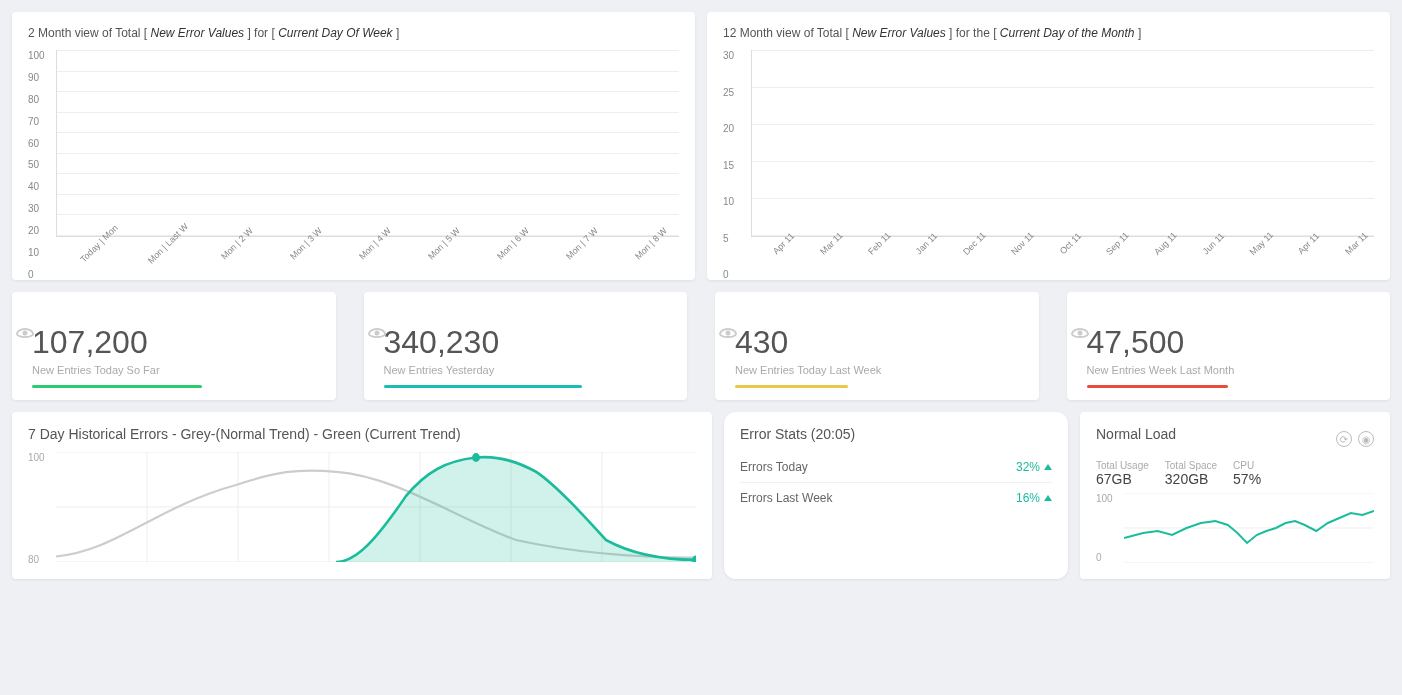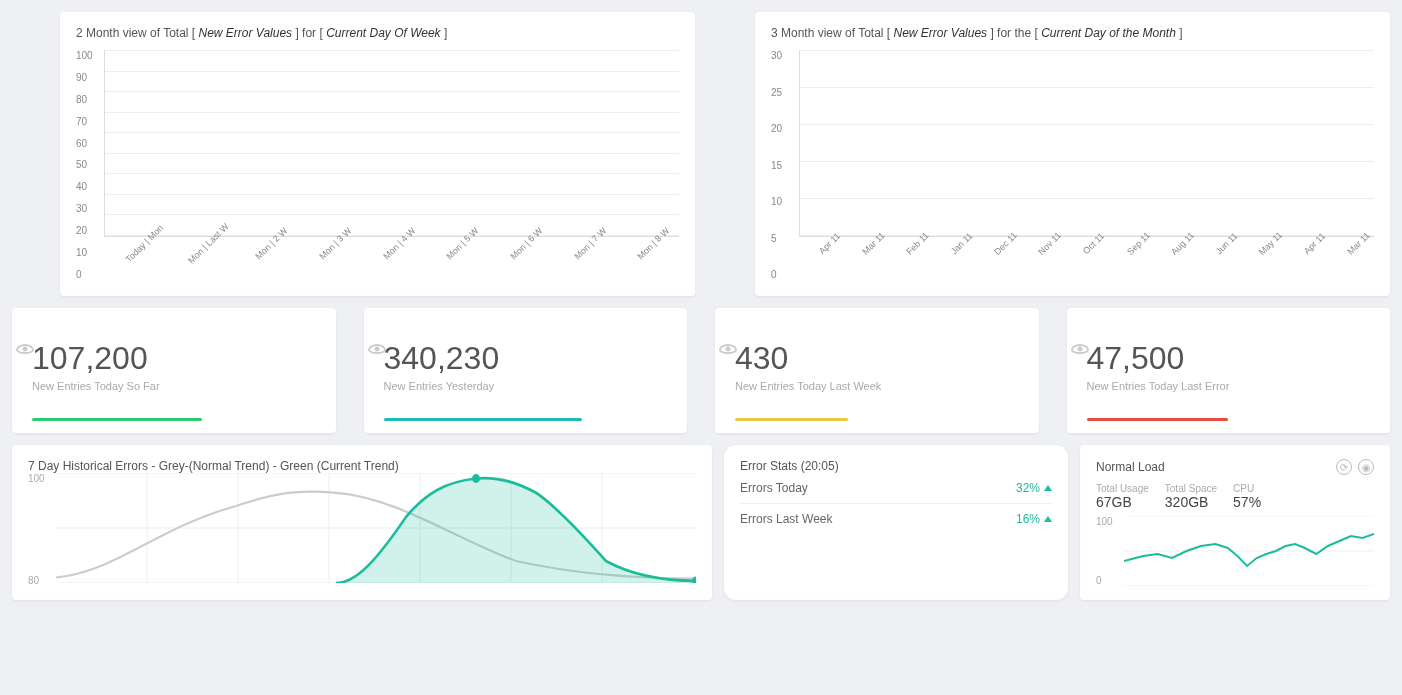"2 Month view of Total" .chart-card { margin-left: 48px -> none; padding: 14px 16px 16px -> 14px 16px 0 }
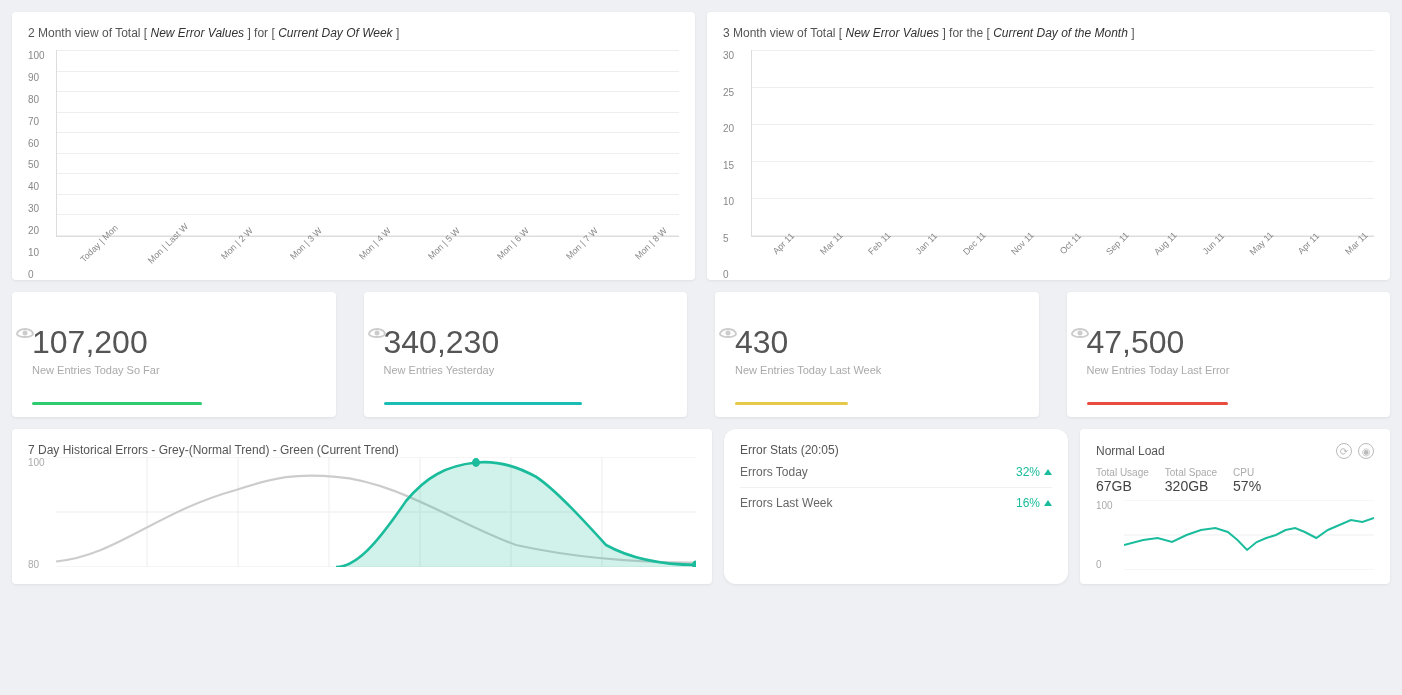"3 Month view of Total" span { text: 3 -> 12 }
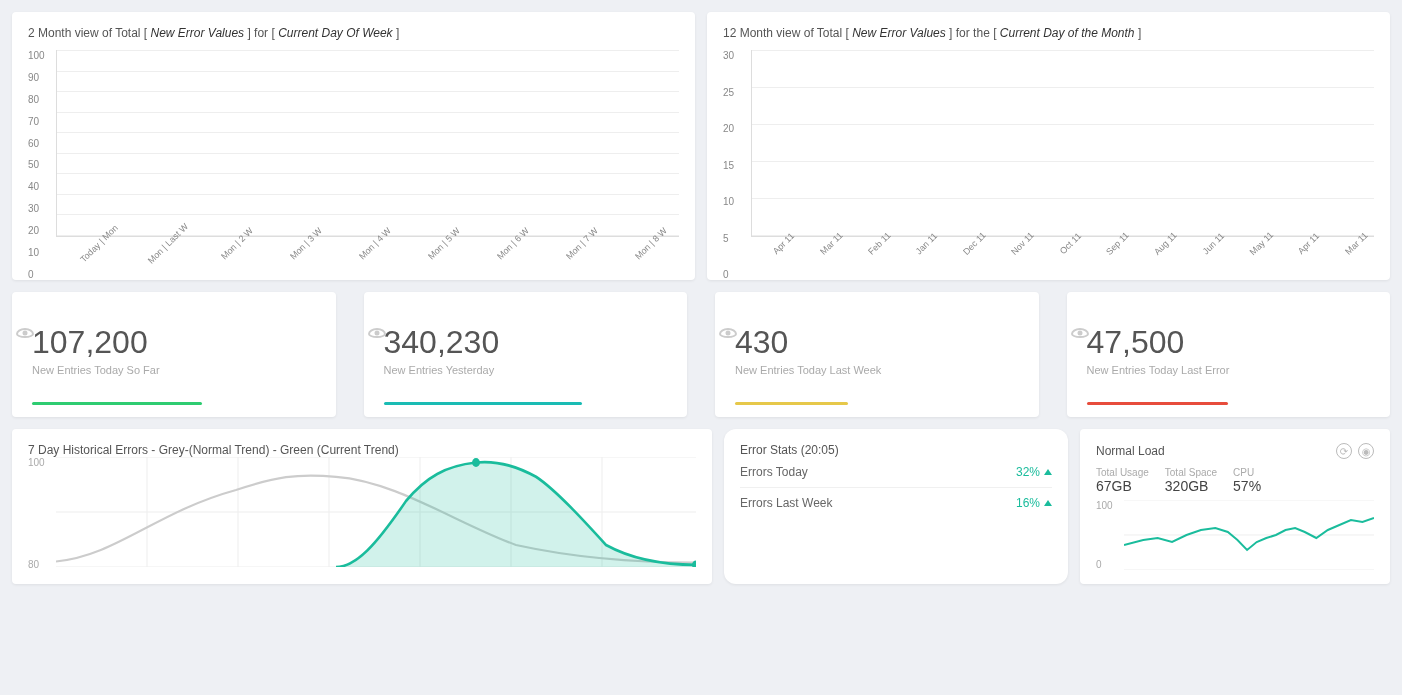"New Entries Today So Far" .stat-label { margin-bottom: 26px -> 9px }
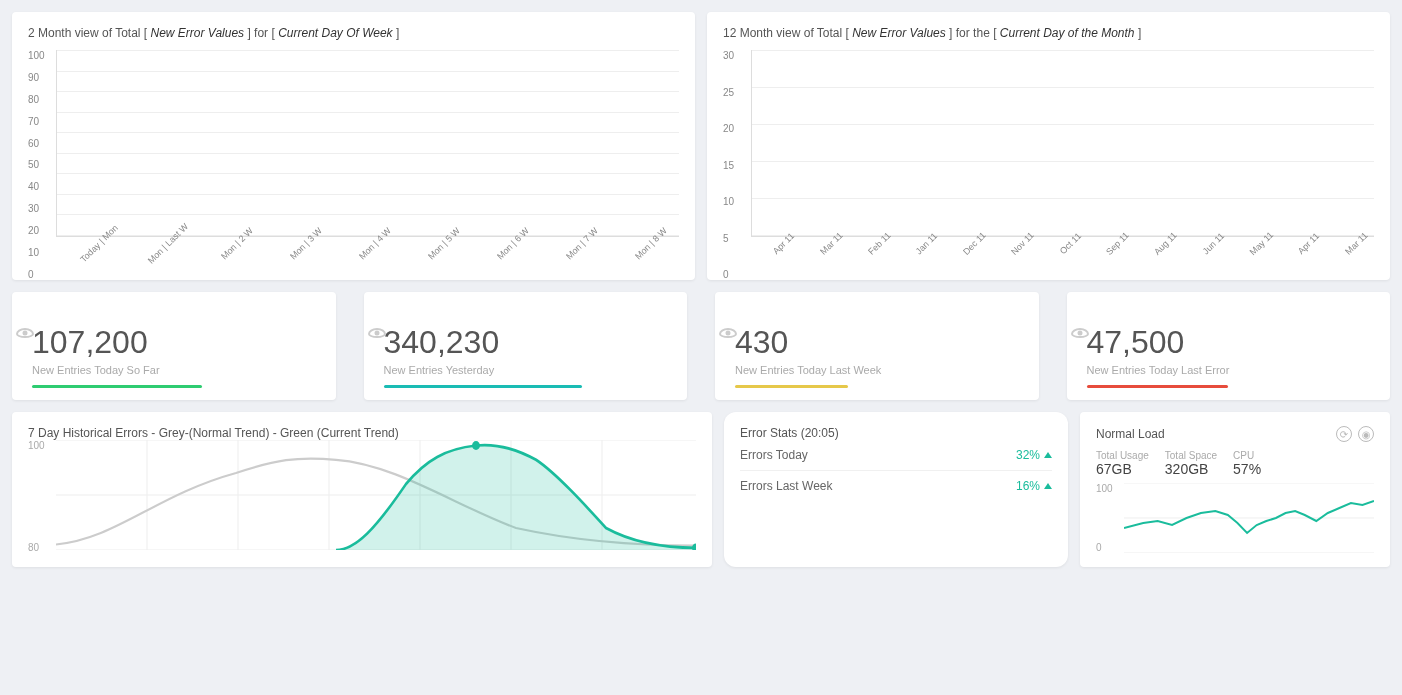"New Entries Today Last Error" div.stat-label { text: Today Last Error -> Week Last Month }
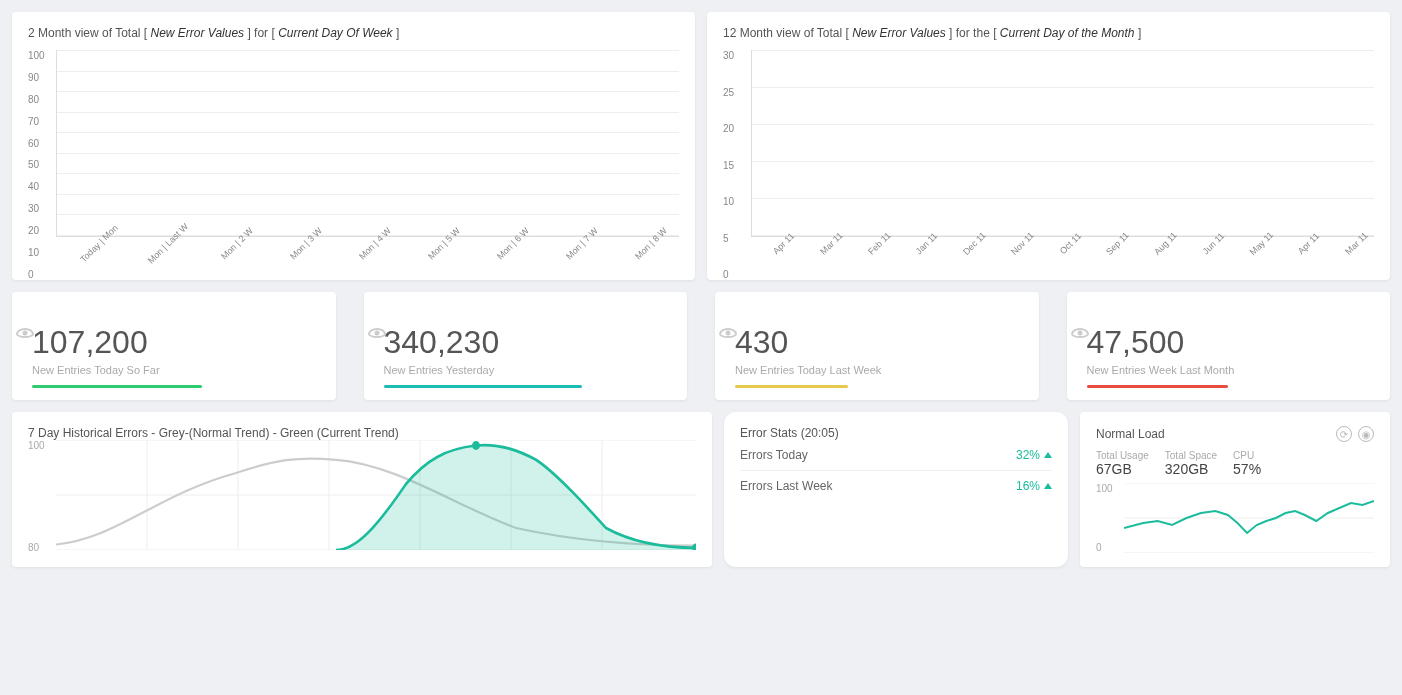"7 Day Historical Errors -" .section-title { font-size: 12px -> 14px; margin-bottom: none -> 10px }
